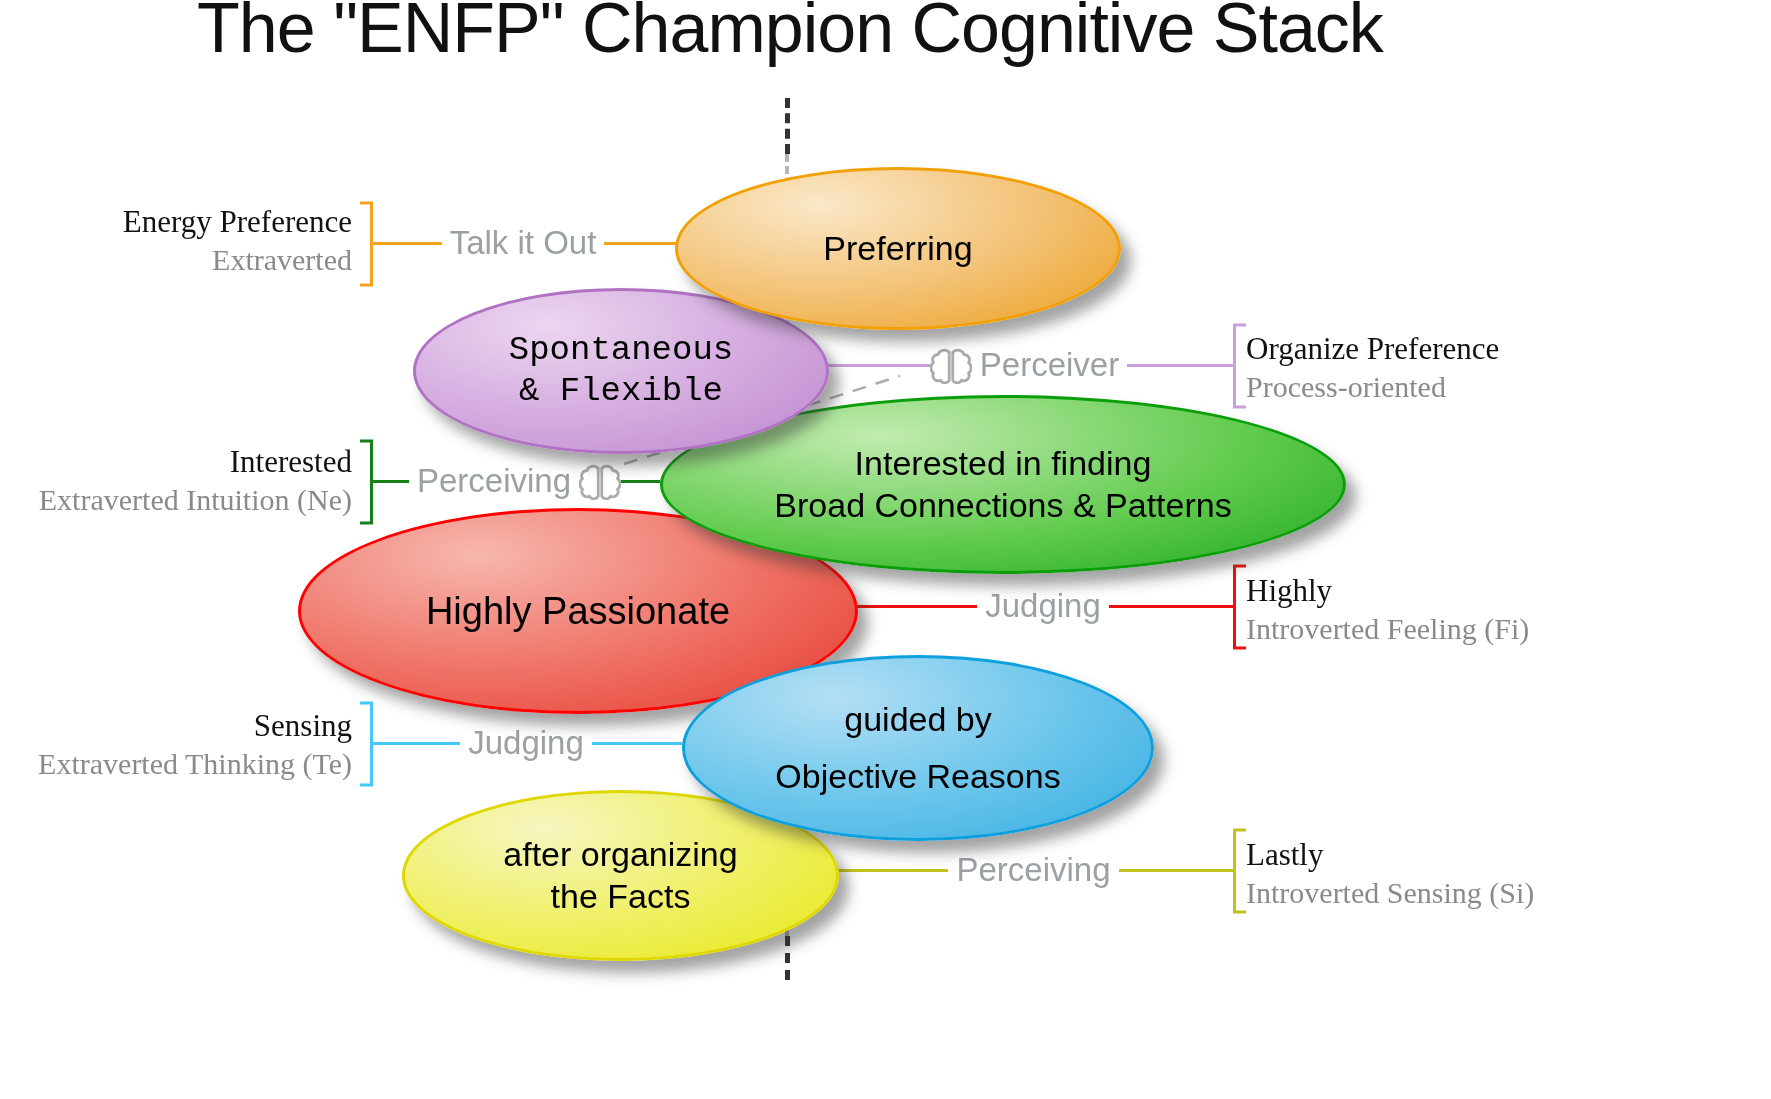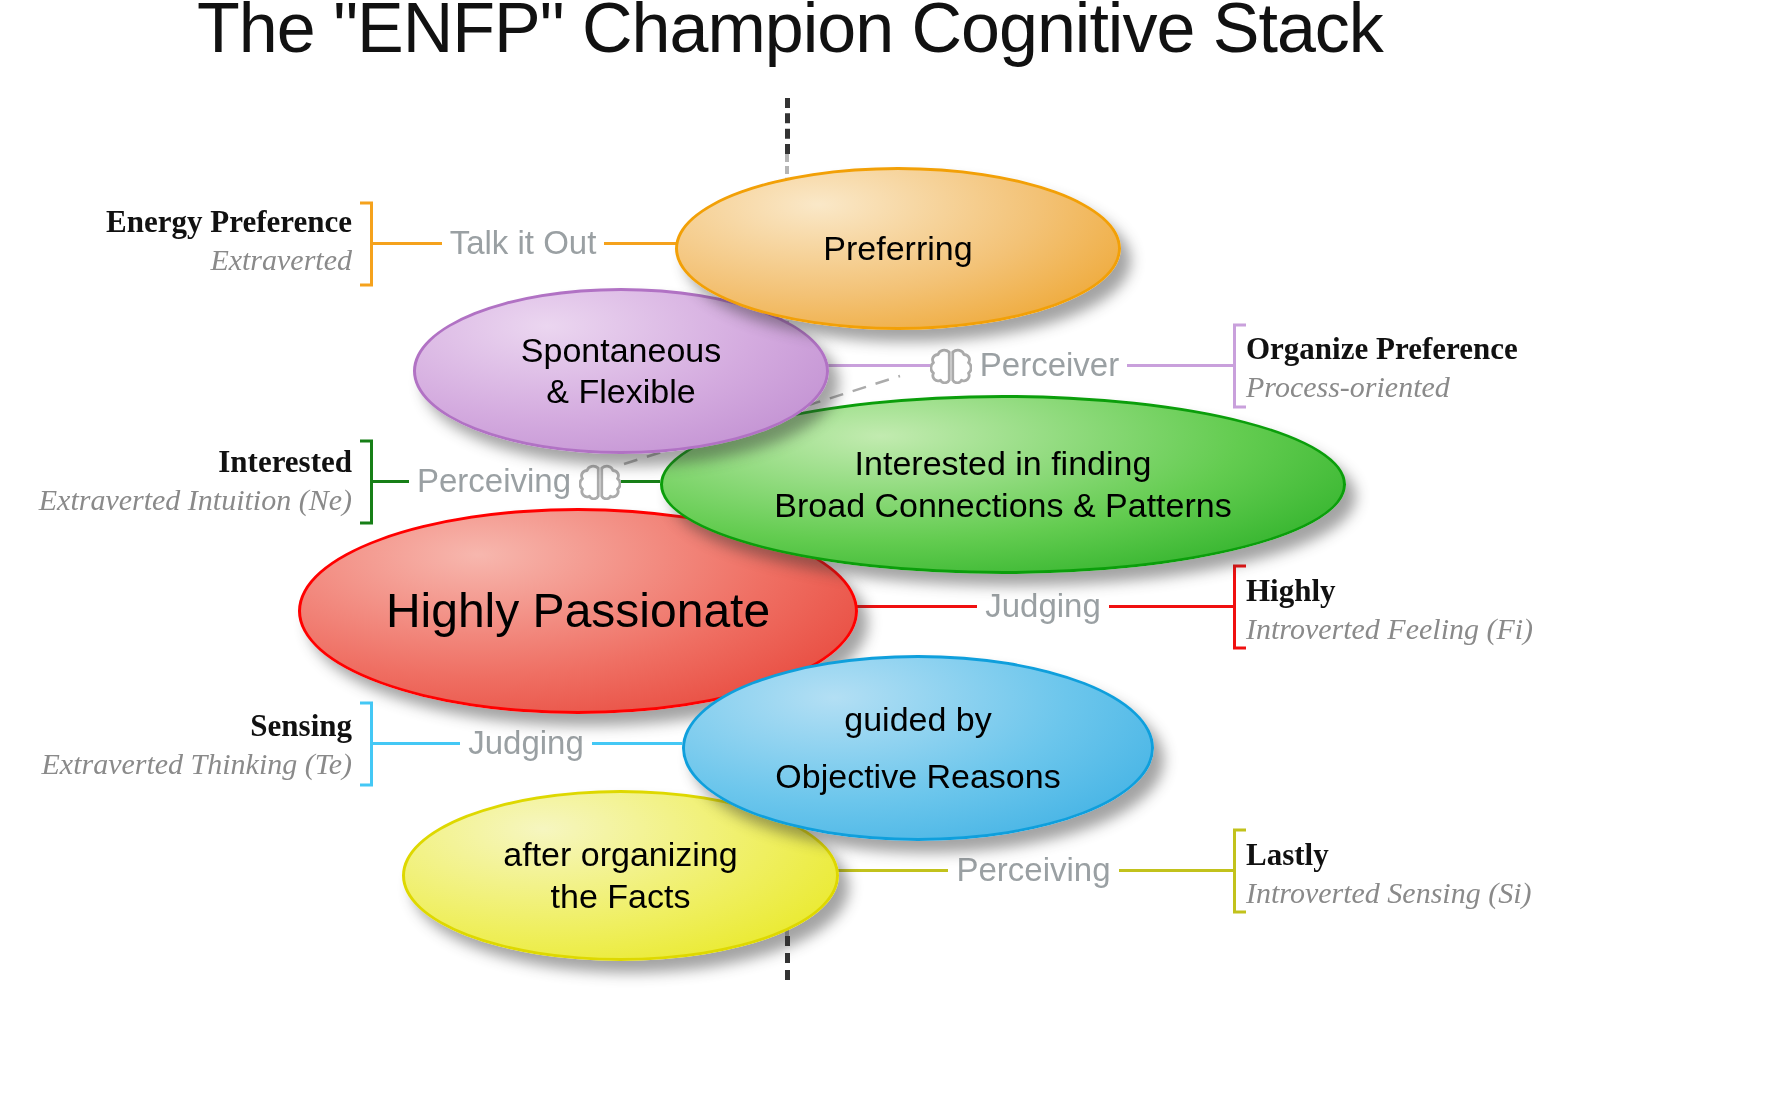"Energy Preference" .lbl .b { font-weight: bold -> normal }
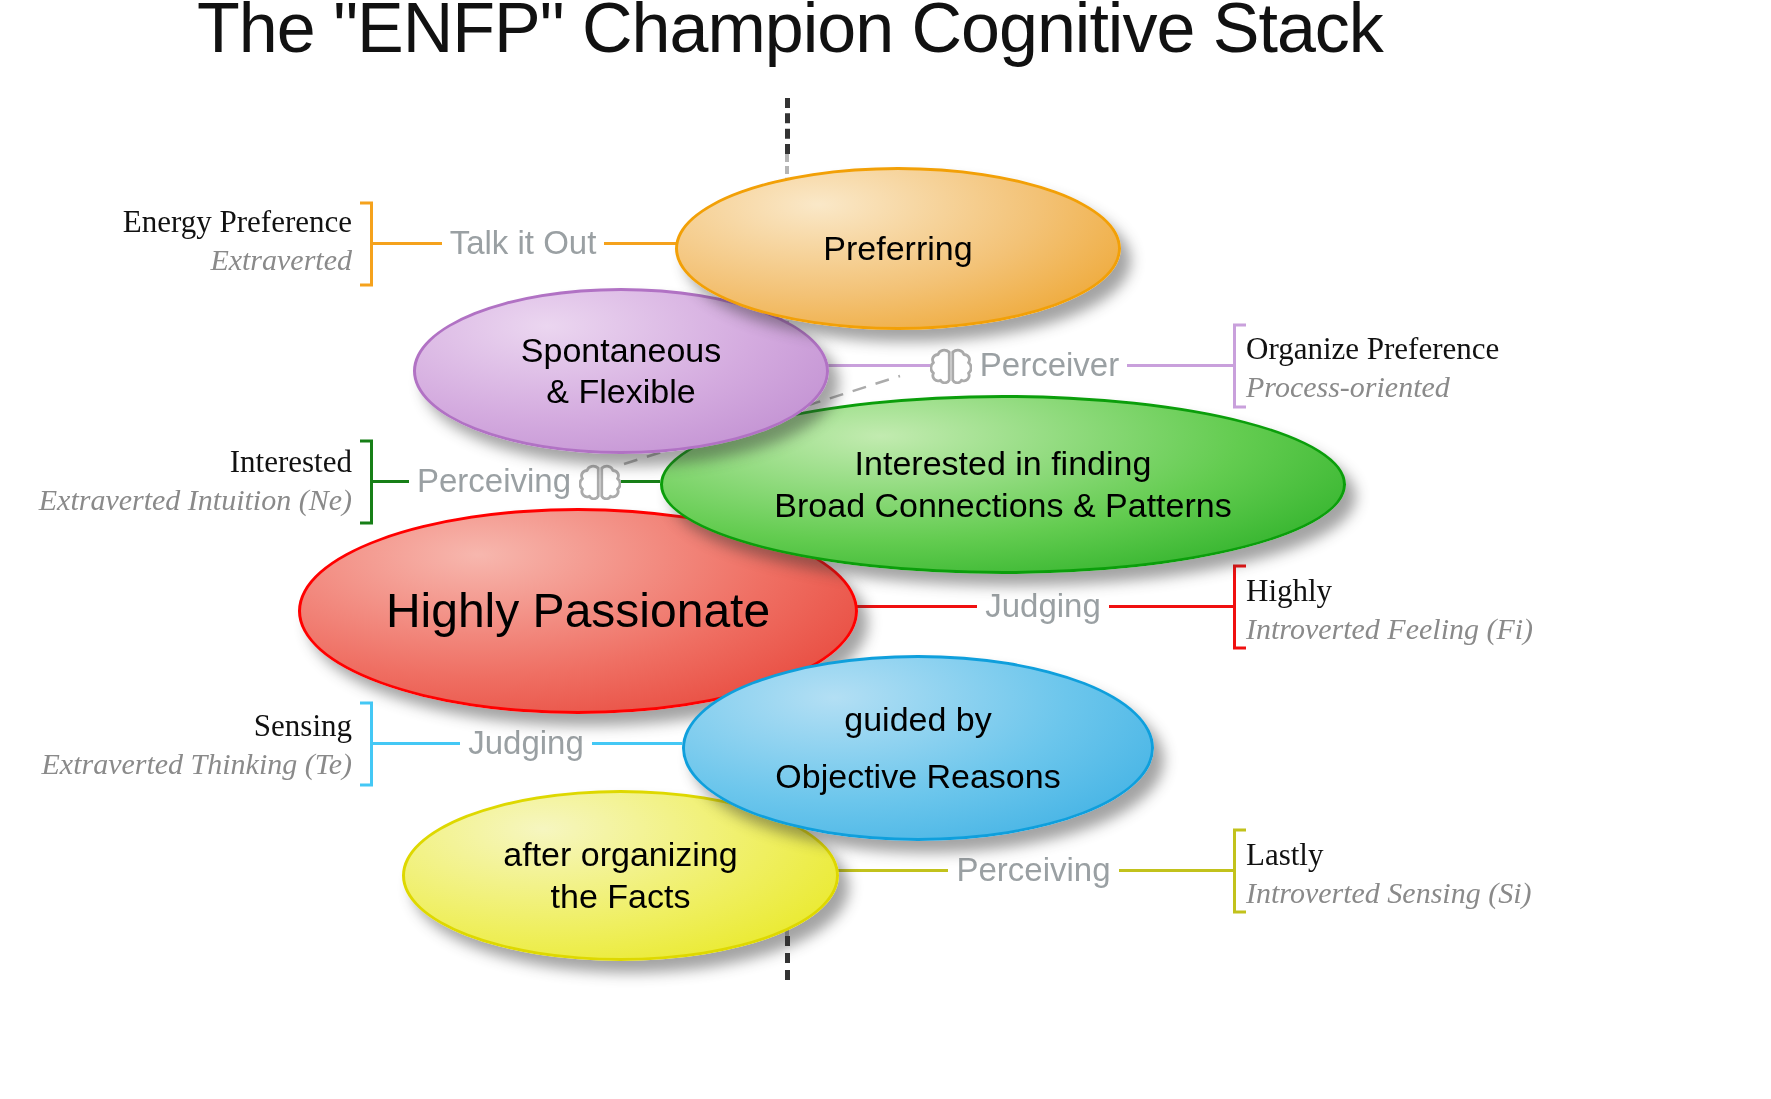"Extraverted" .lbl .s { font-style: italic -> none }
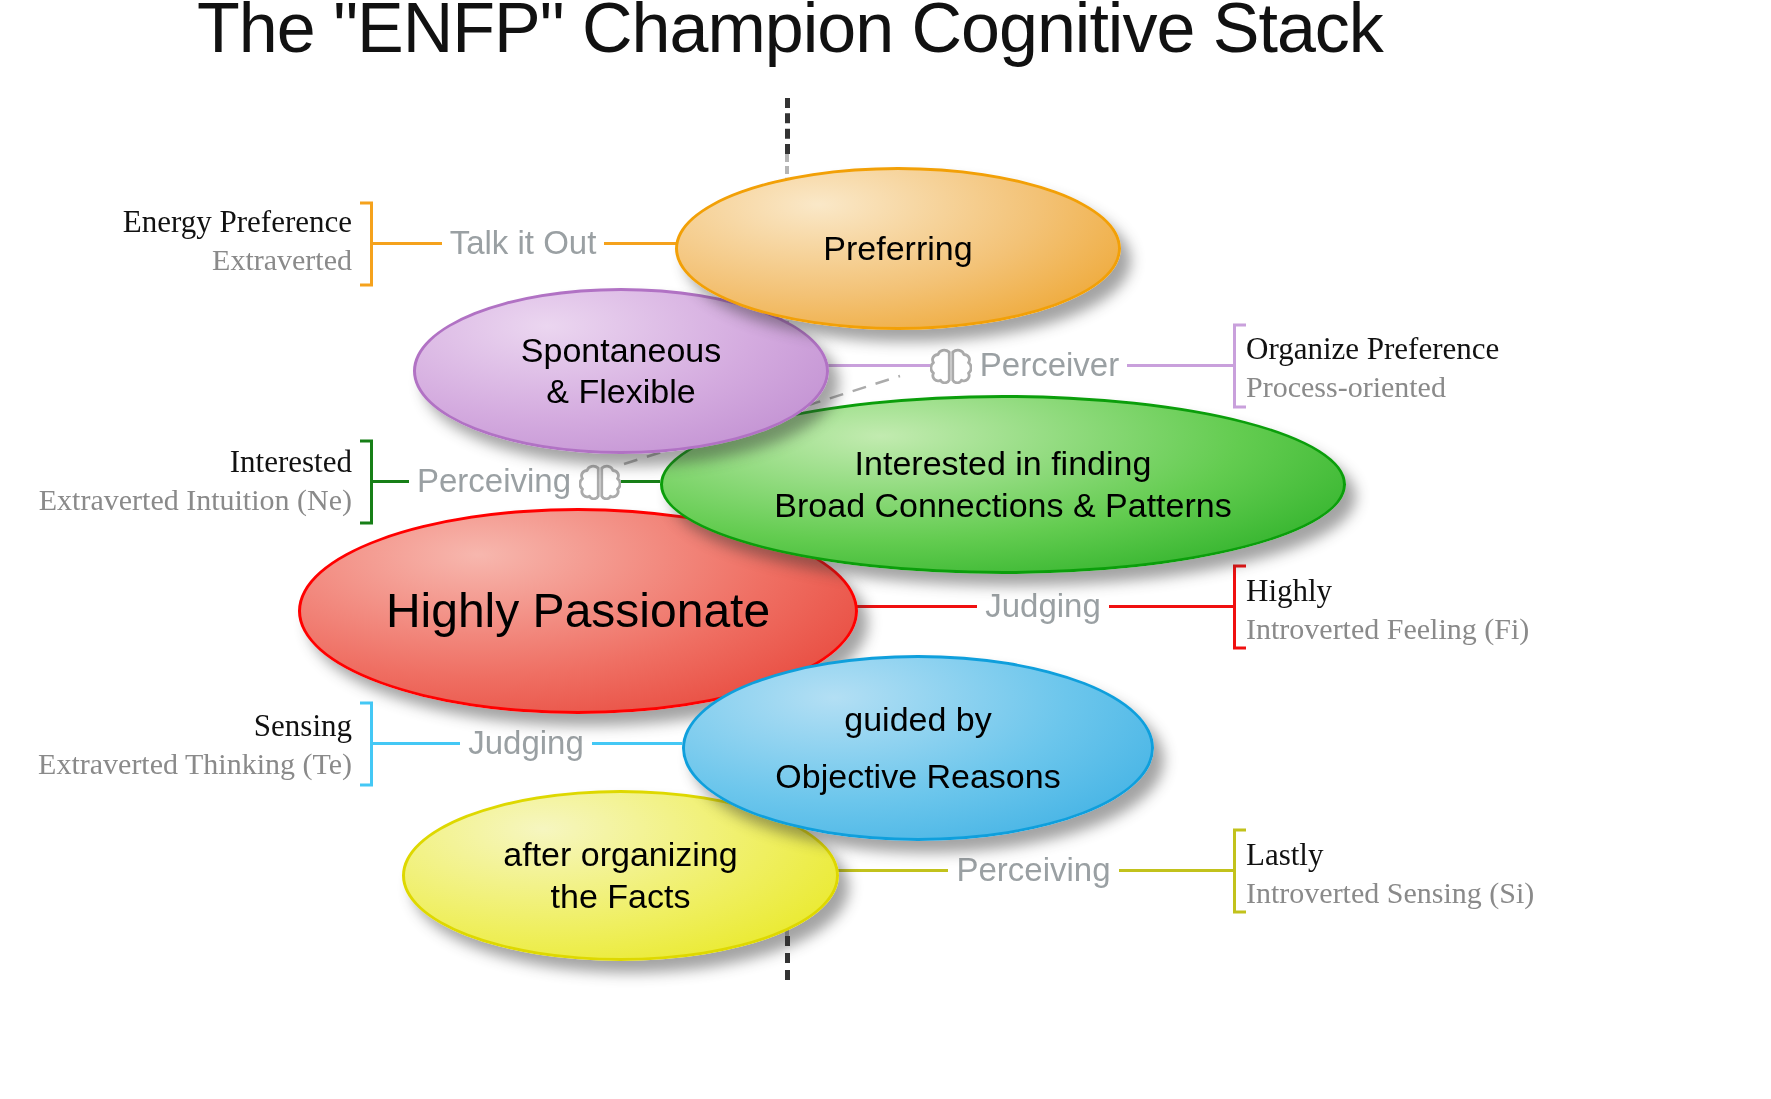"Spontaneous" .ell.purple { font-family: none -> Liberation Mono, monospace }
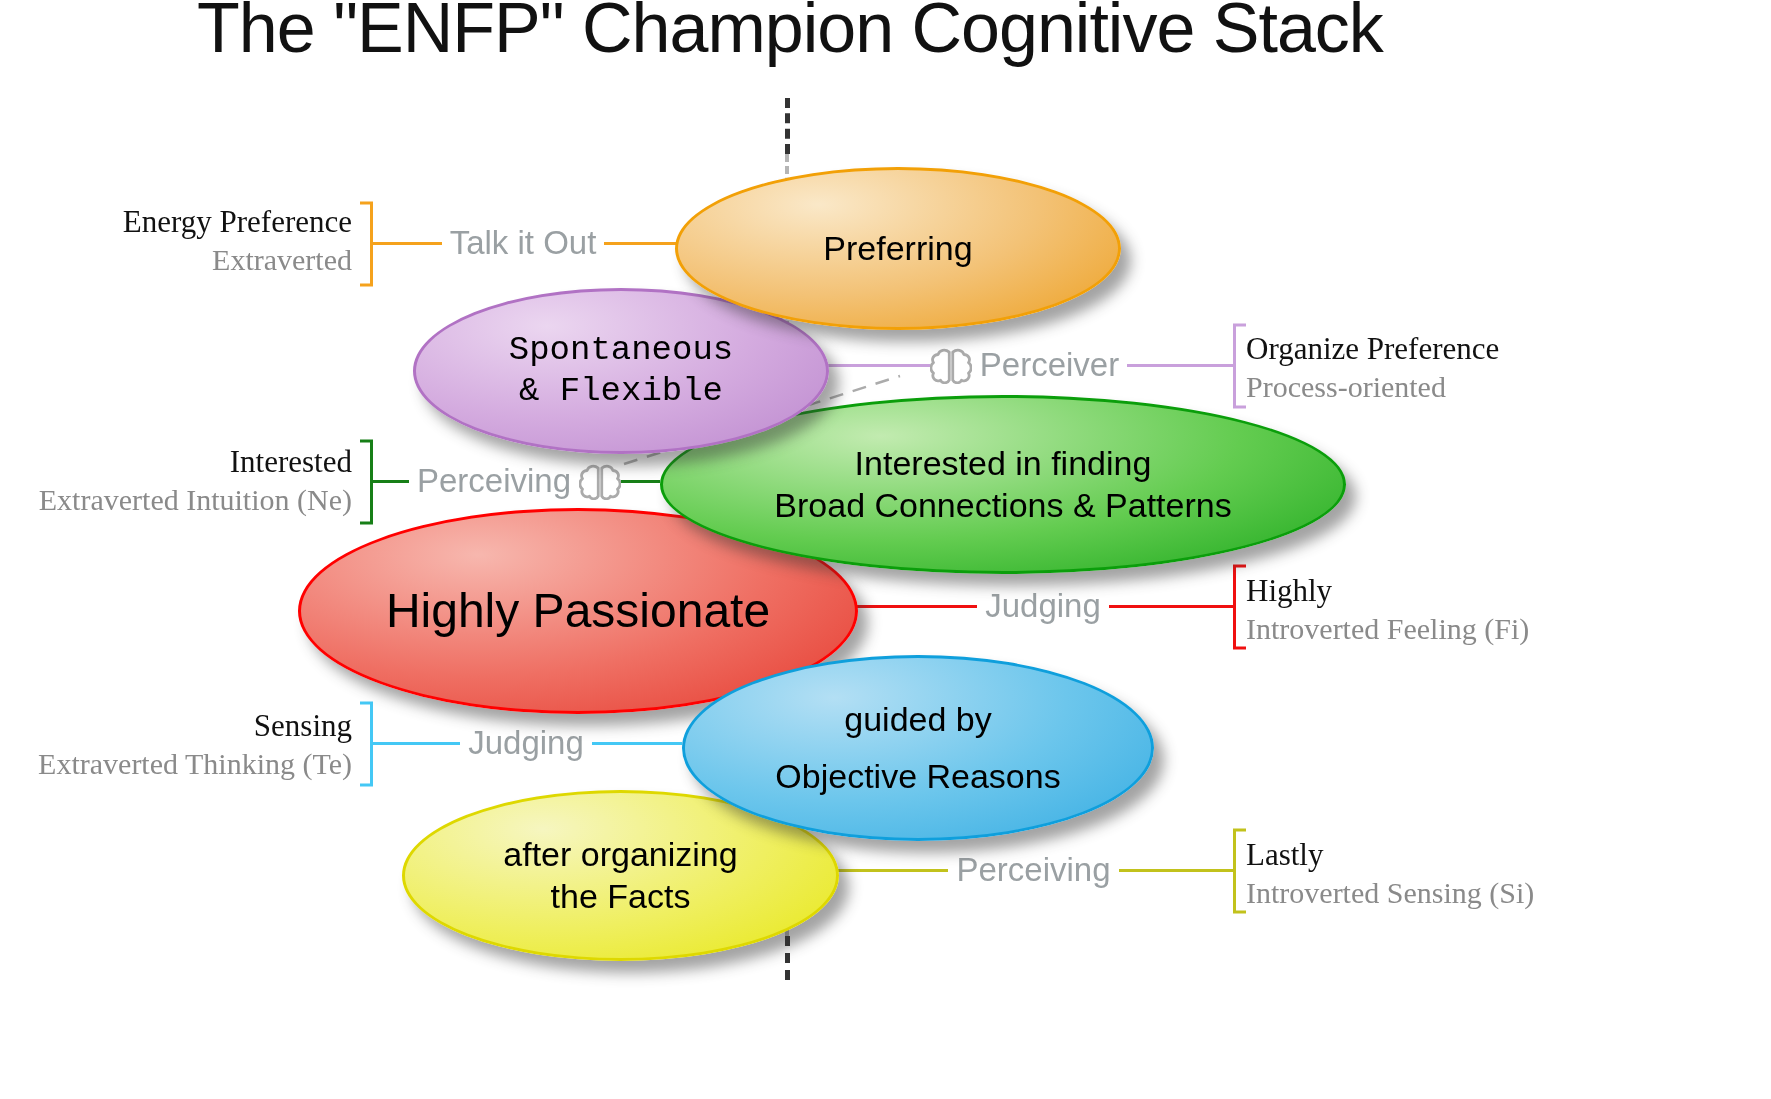"Highly Passionate" .ell.red .tl { font-size: 48px -> 38px }
